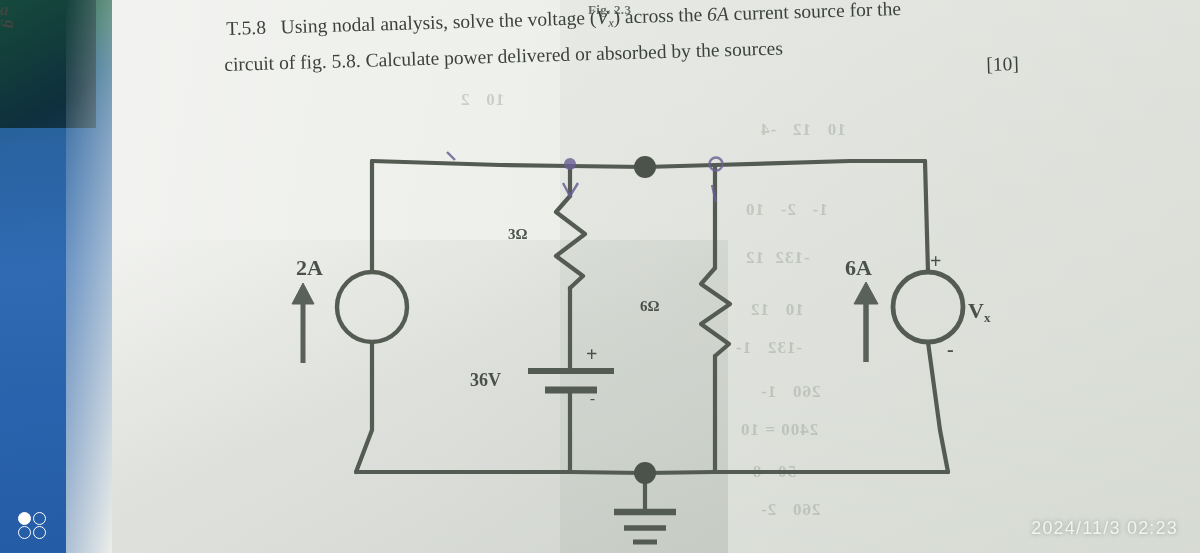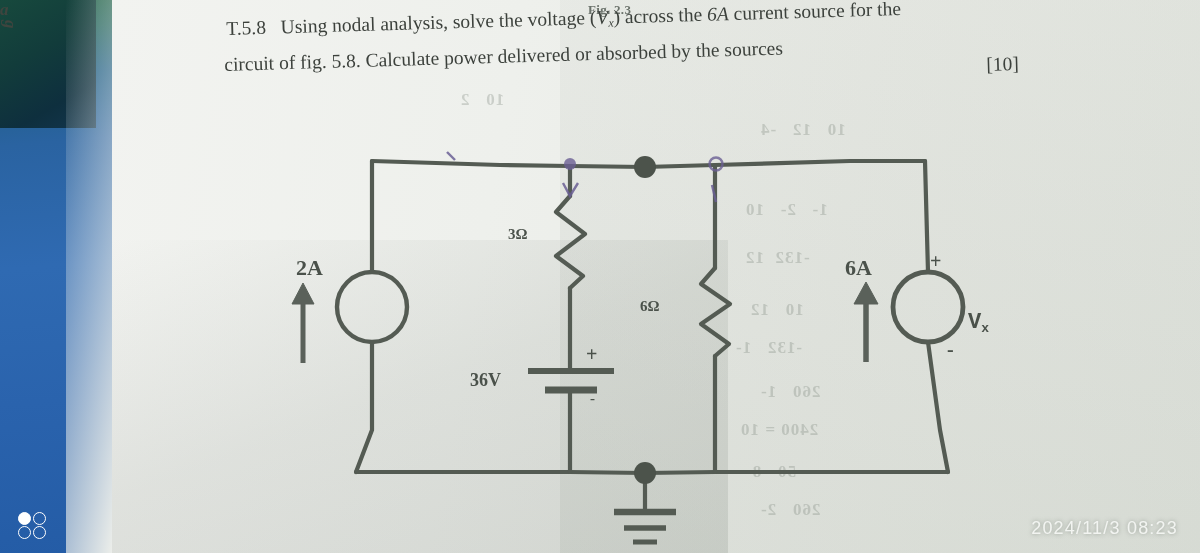"Vx" div.clab { font-family: Liberation Mono, monospace -> none; top: 310px -> 298px }
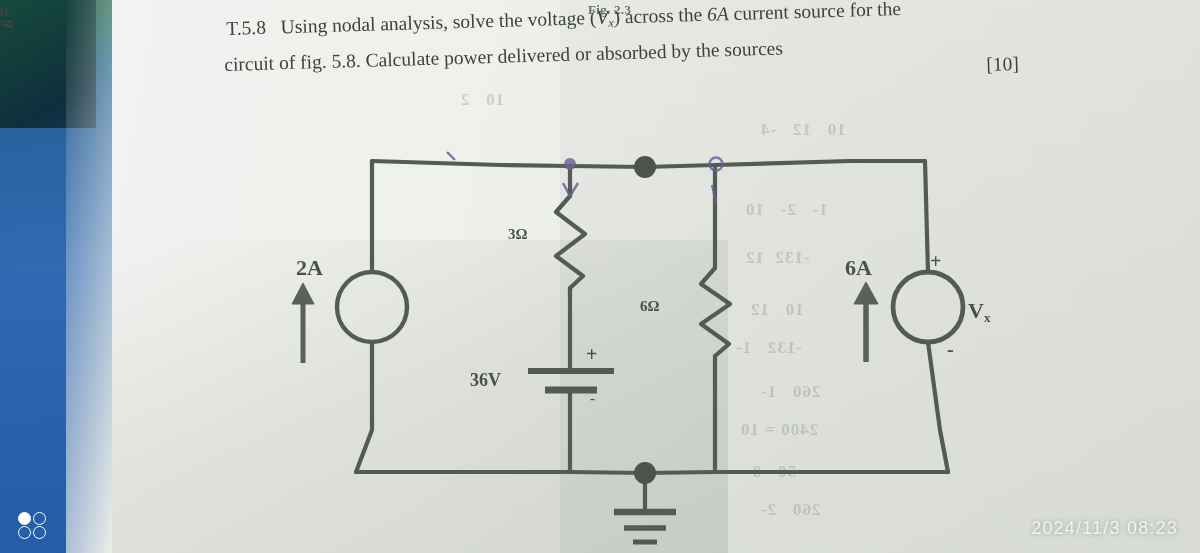"2024/11/3 08:23" div { text: 08:23 -> 02:23 }
